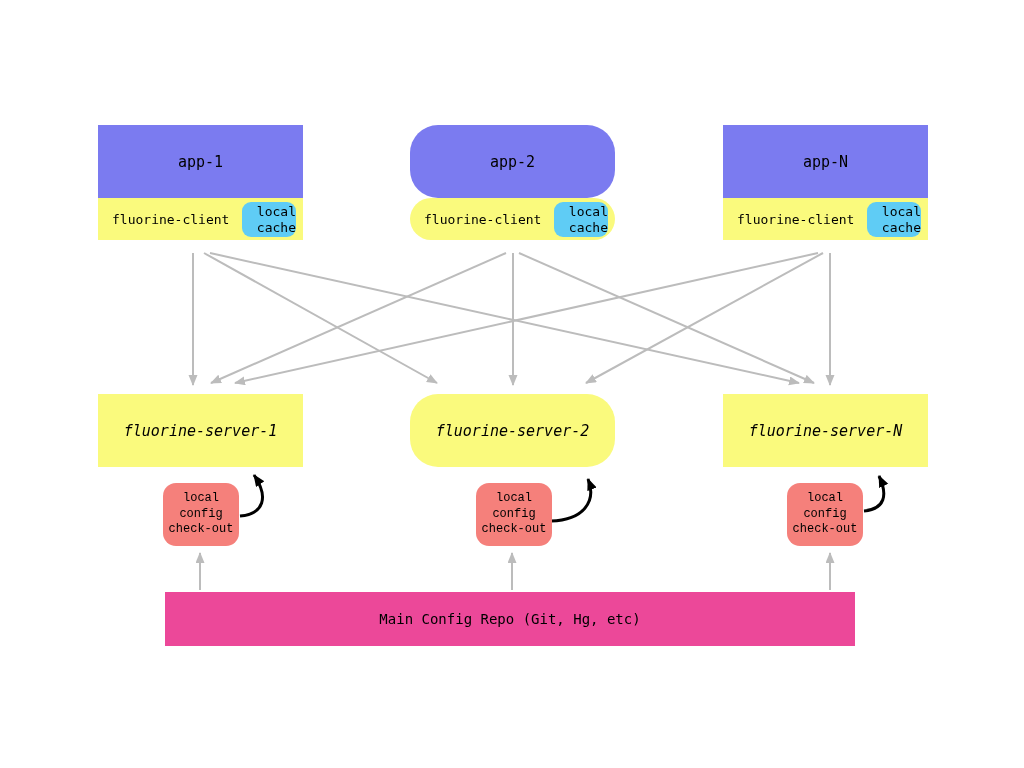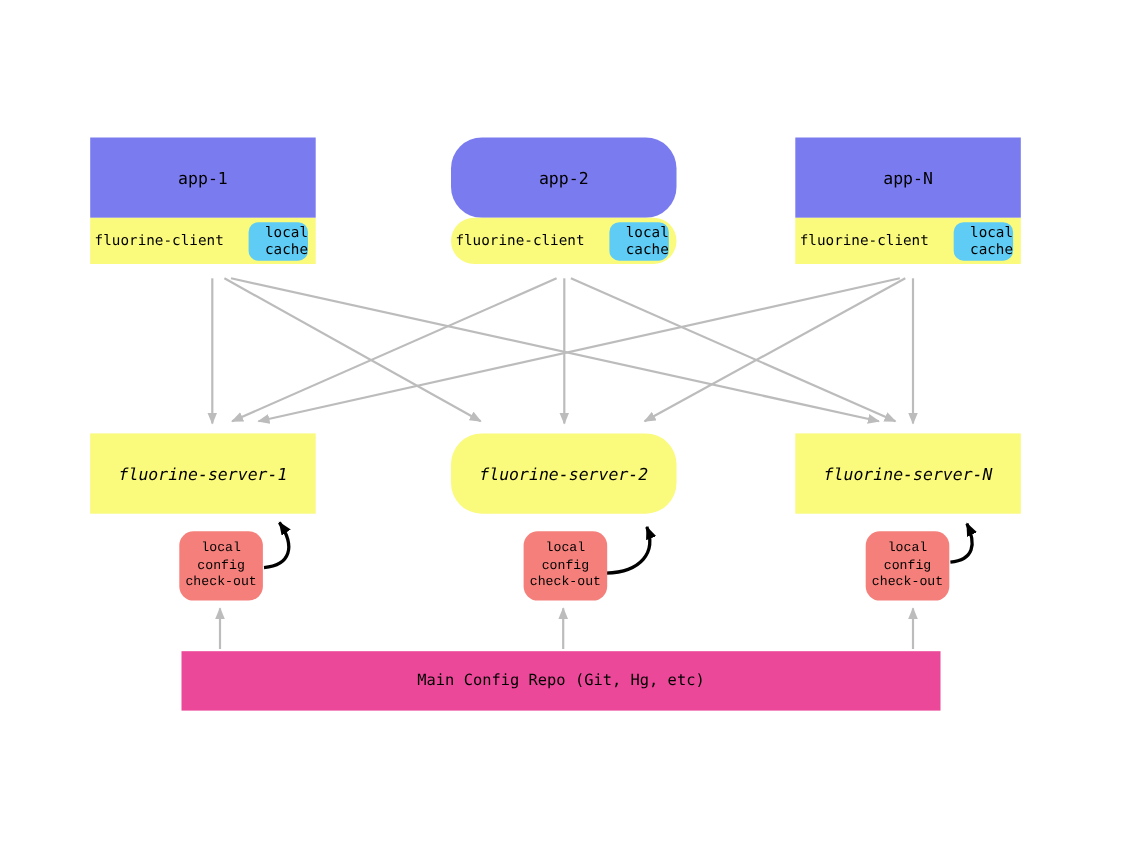"app-1" .col-1 { left: 82px -> 98px }
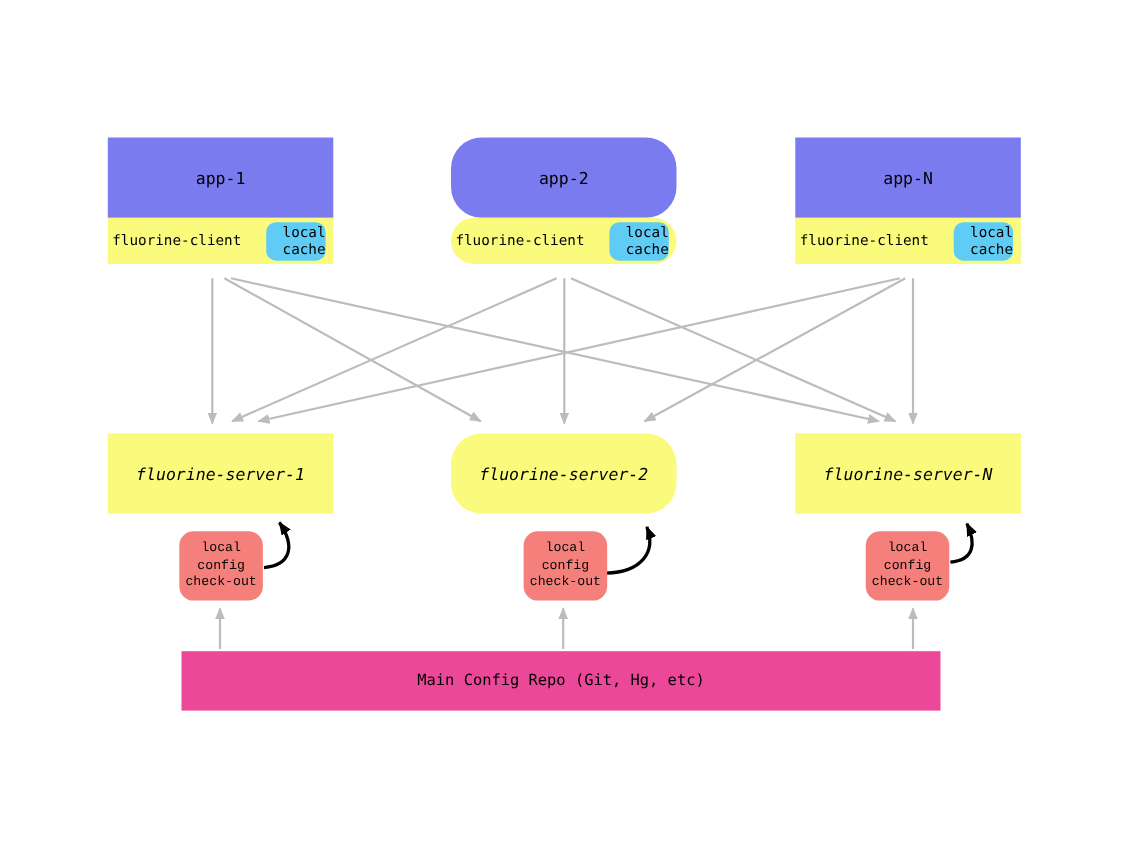"fluorine-client" .client-strip { padding-left: 4px -> 14px }
